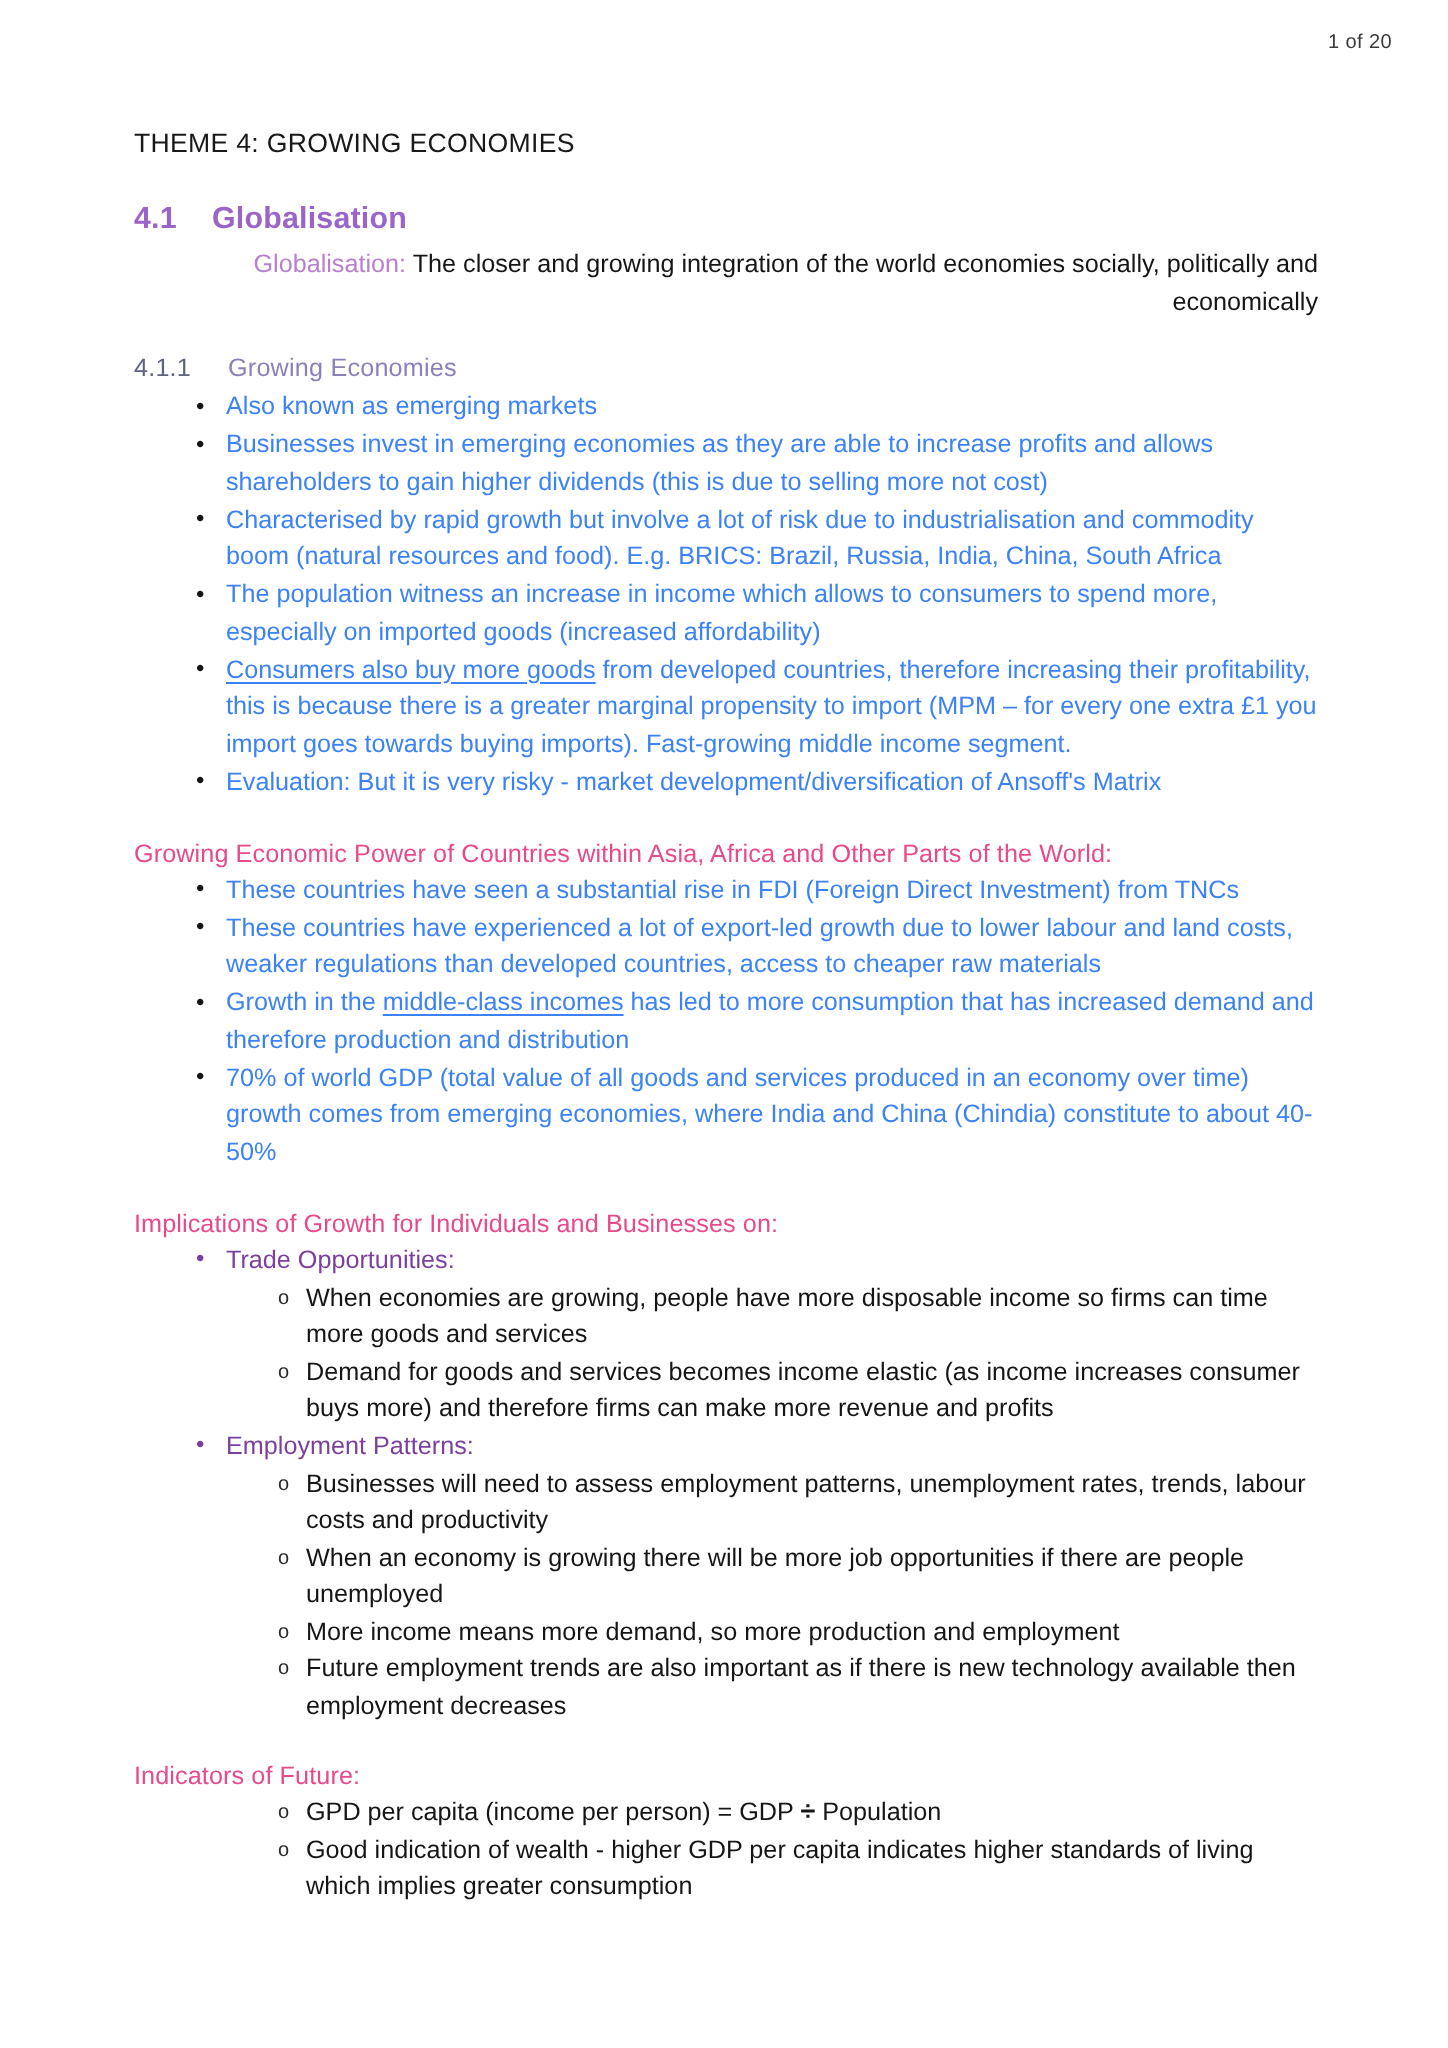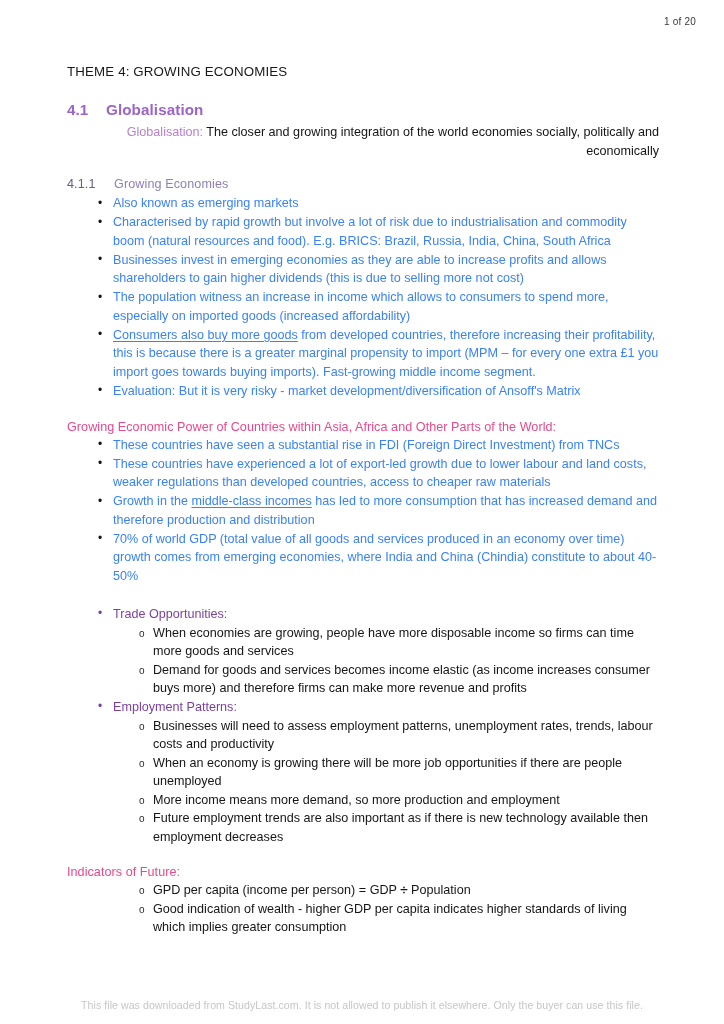"Characterised by rapid growth but" li { order: before "Businesses invest in emerging economies" -> after "Businesses invest in emerging economies" }
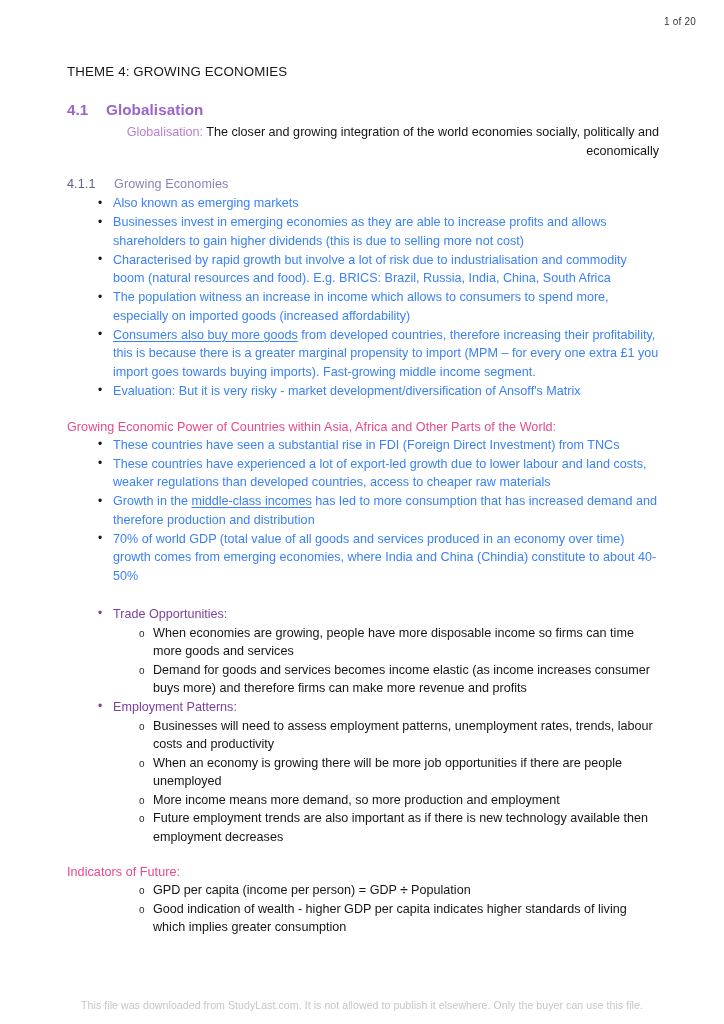"Implications of Growth for Individuals" div.h-pink { html: none -> <div>Implications of Growth for Individuals and Businesses on:</div> }
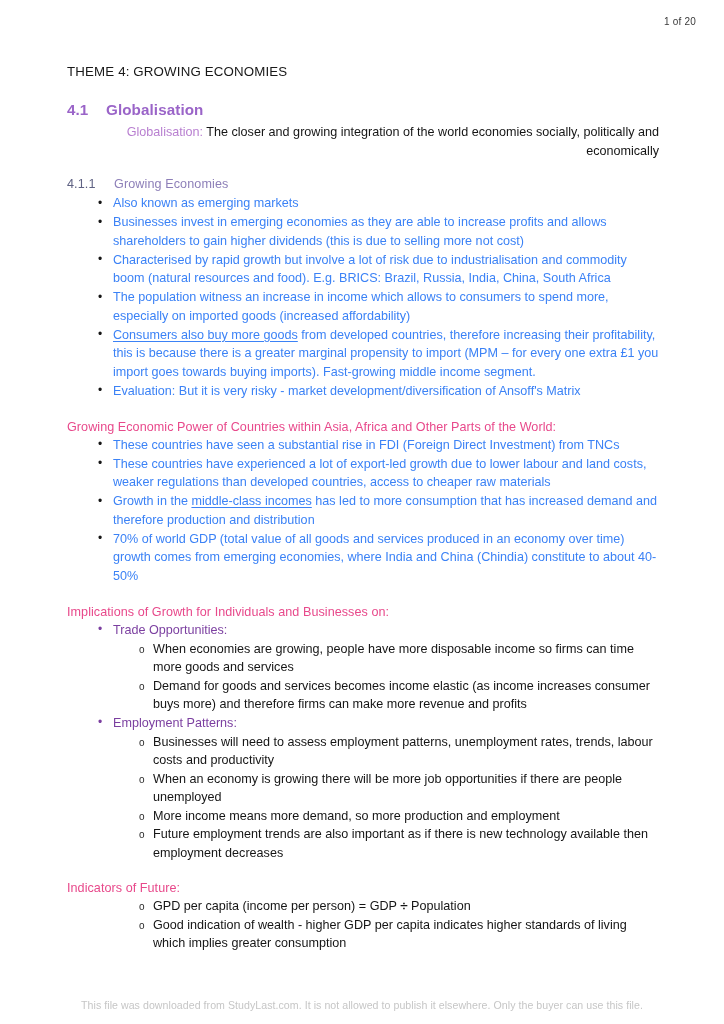"This file was downloaded from" div.footer { html: <div>This file was downloaded from StudyLast.com. It is not allowed to publish it elsewhere. Only the buyer can use this file.</div> -> none }
